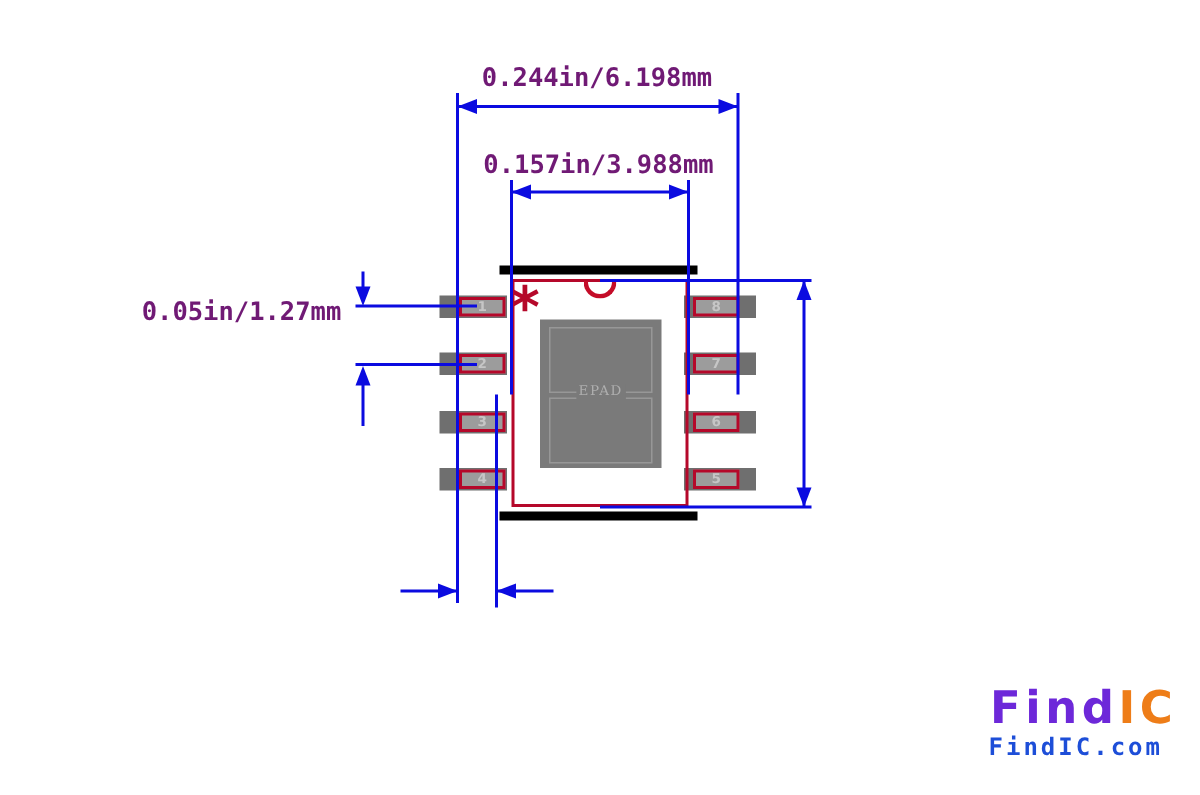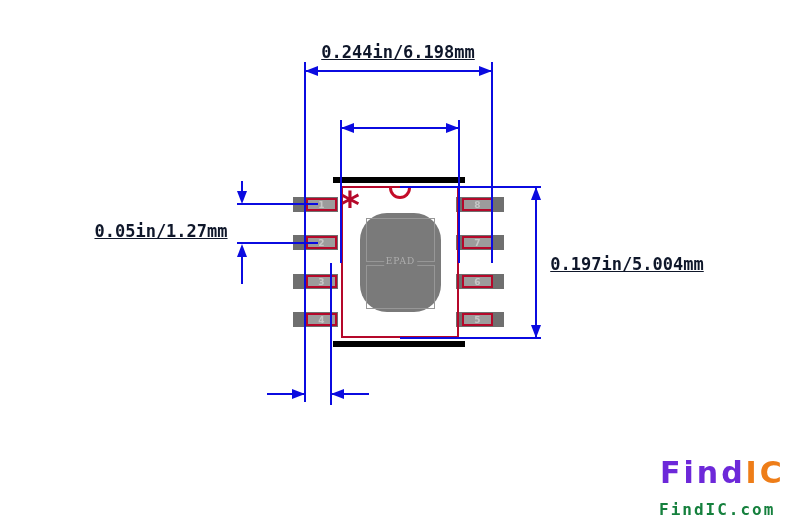"0.244in/6.198mm" .dimtext { color: #0f172a -> #701a75; text-decoration: underline -> none }
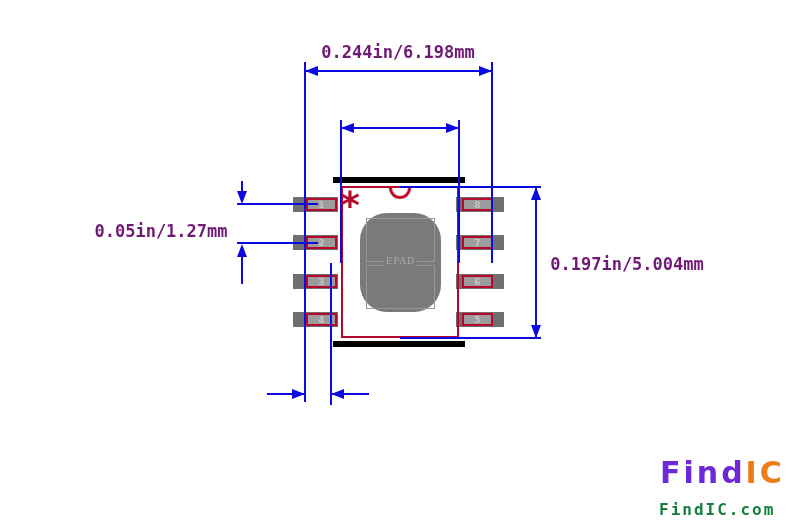"0.157in/3.988mm" div.dimtext { html: none -> <div>0.157in/3.988mm</div> }
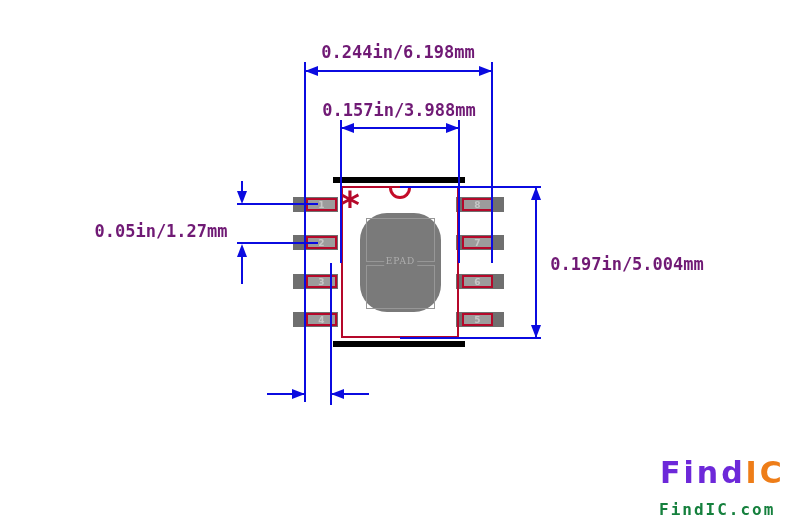"0.05in/1.27mm" div.dimtext { top: 221px -> 198px }
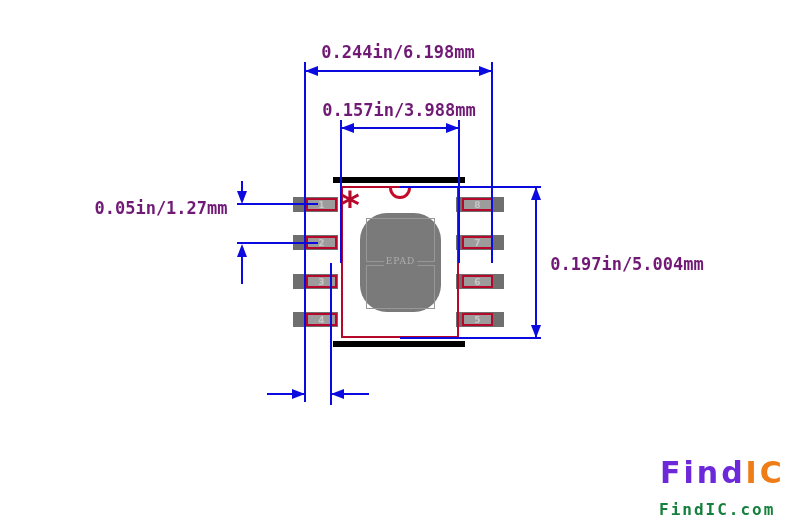"EPAD" .epad { border-radius: 27px -> none }
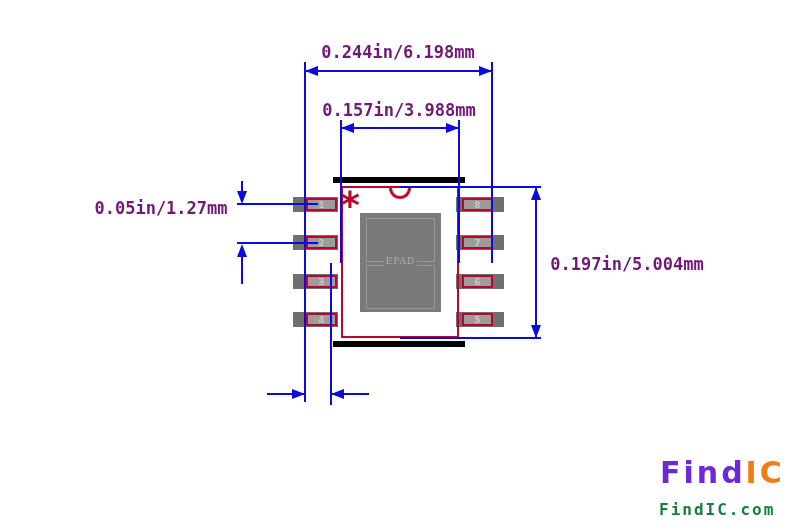"0.197in/5.004mm" div.dimtext { html: <div>0.197in/5.004mm</div> -> none }
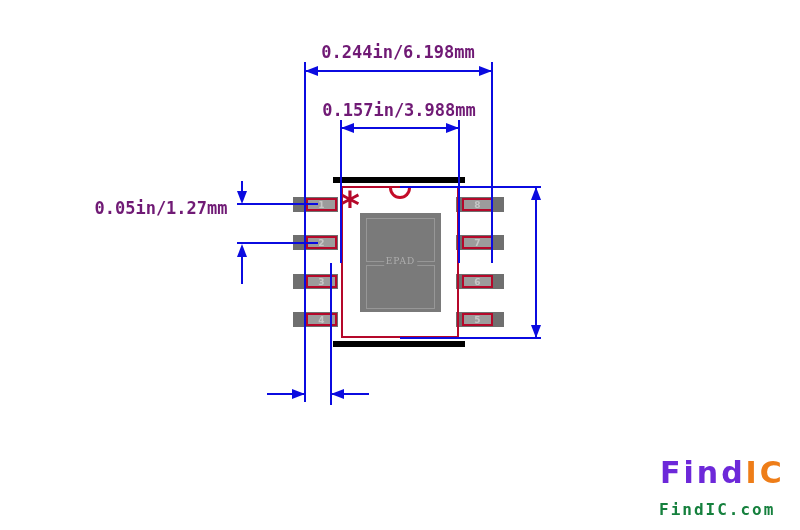"FindIC.com" .site { color: #15803d -> #1d4ed8; top: 500px -> 488px }
